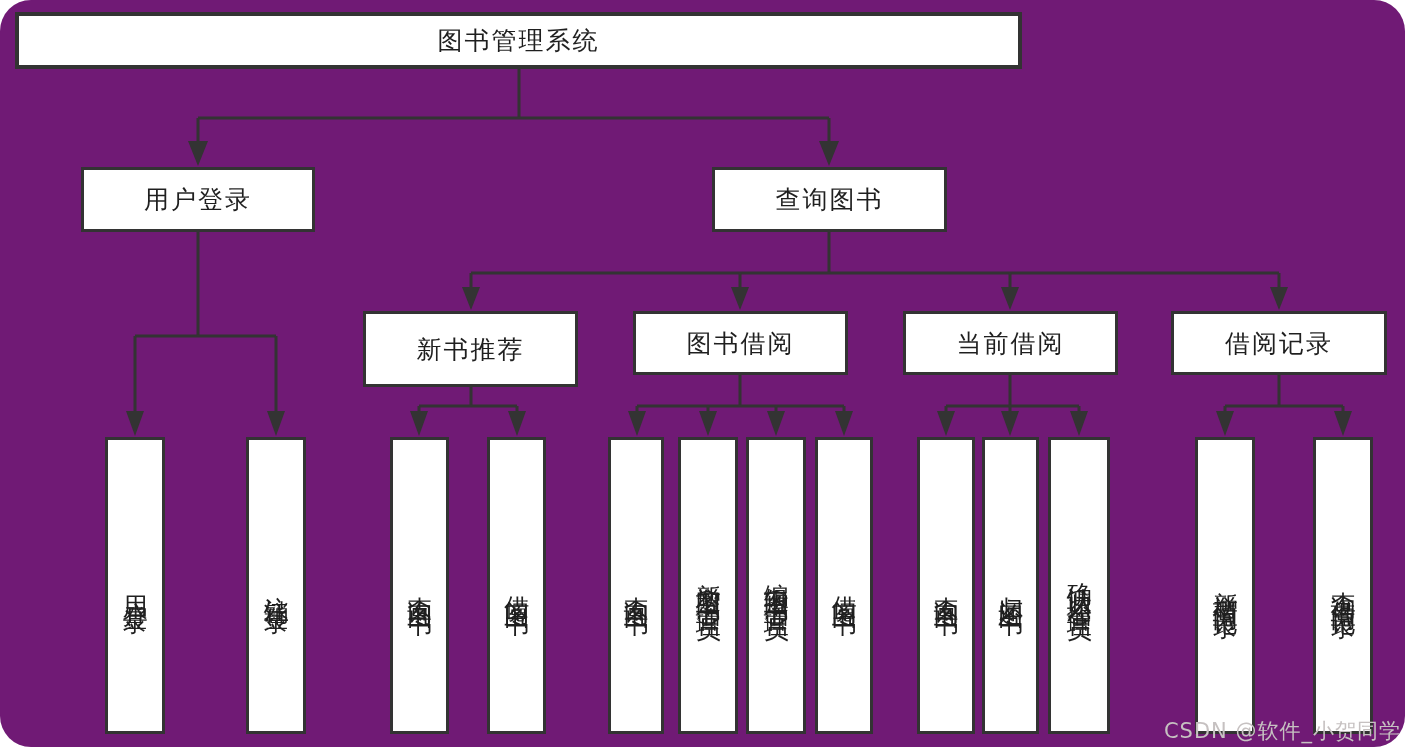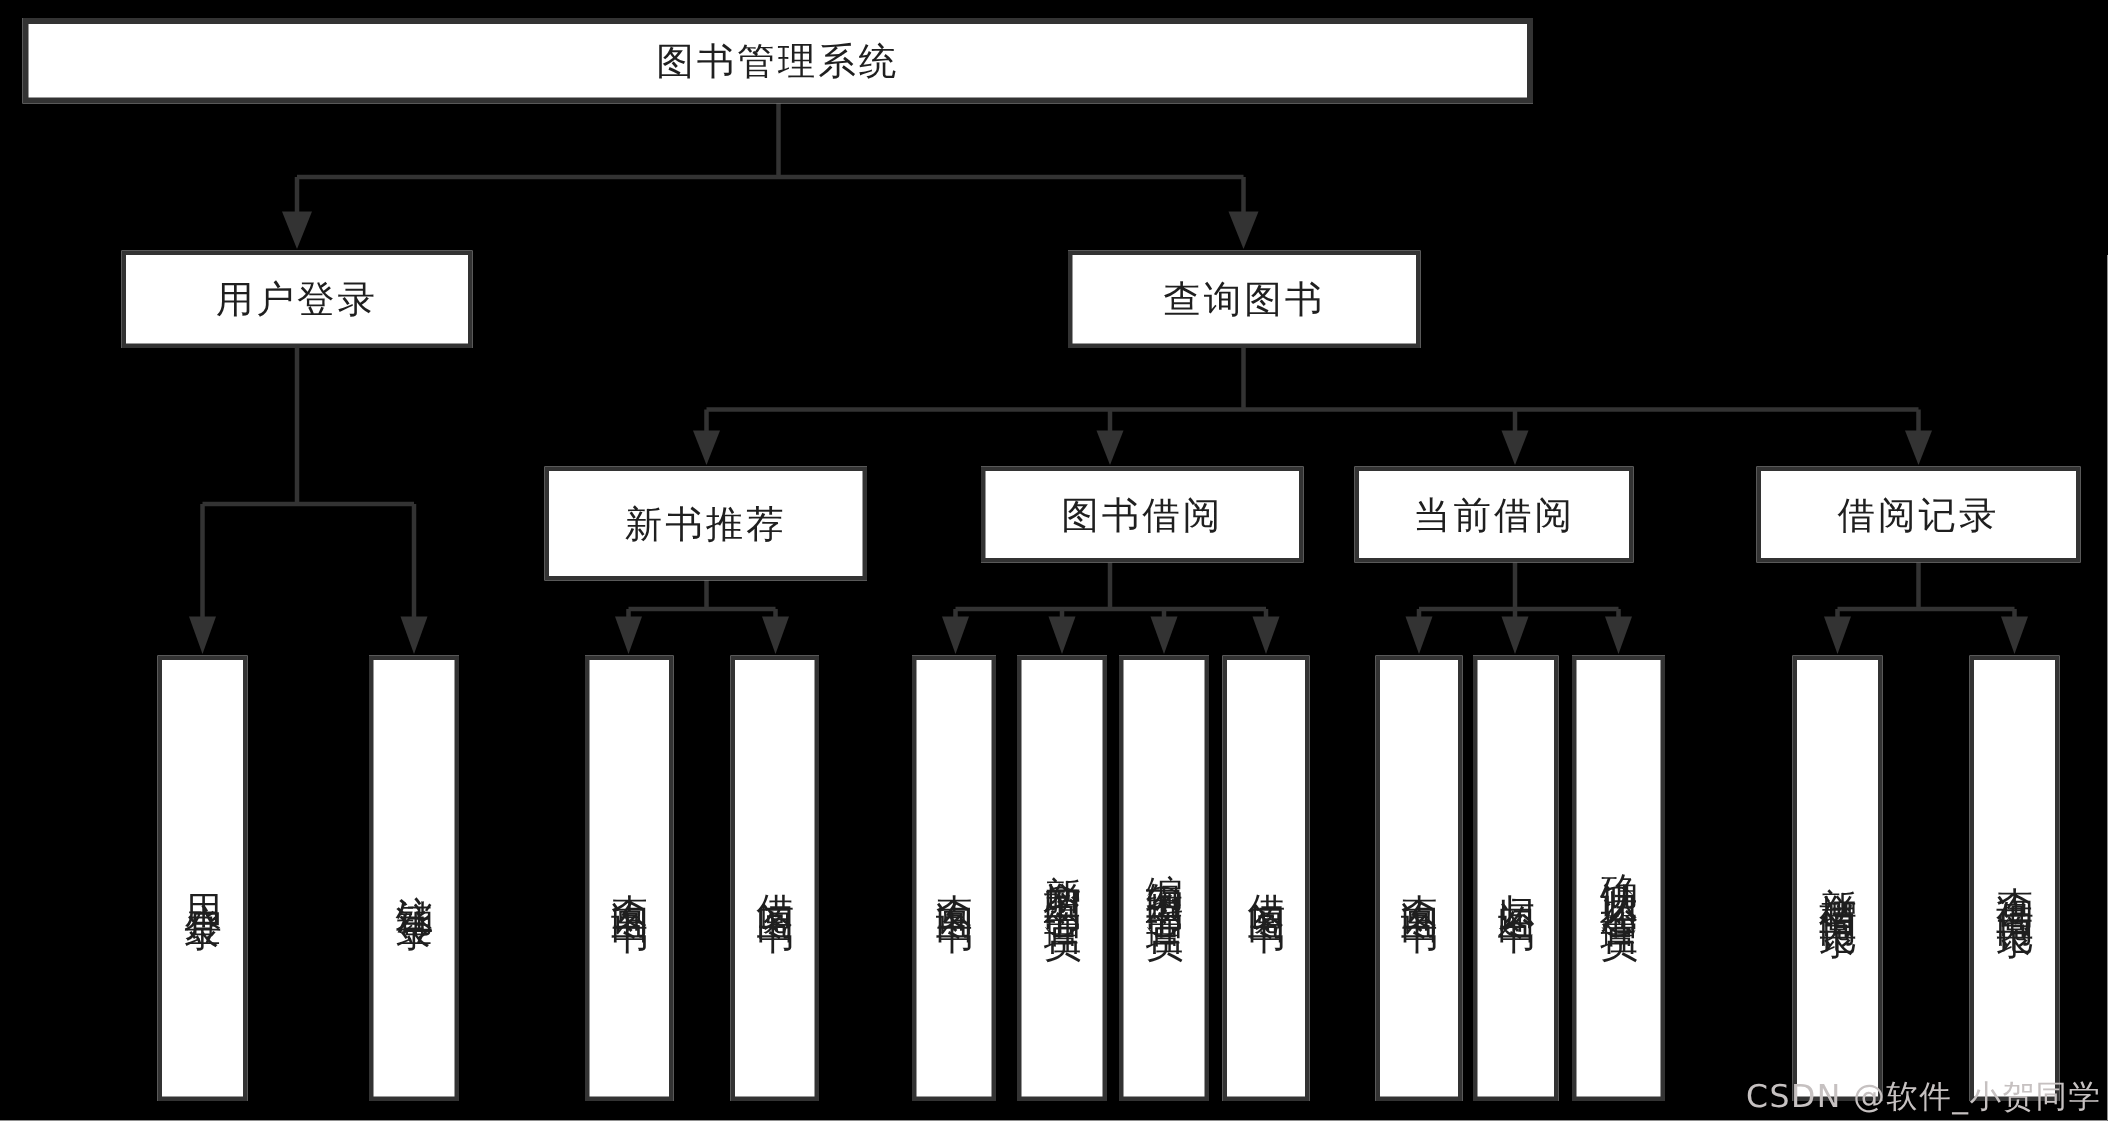"图书管理系统" .canvas { background: #000000 -> #701a75; border-radius: none -> 31px }
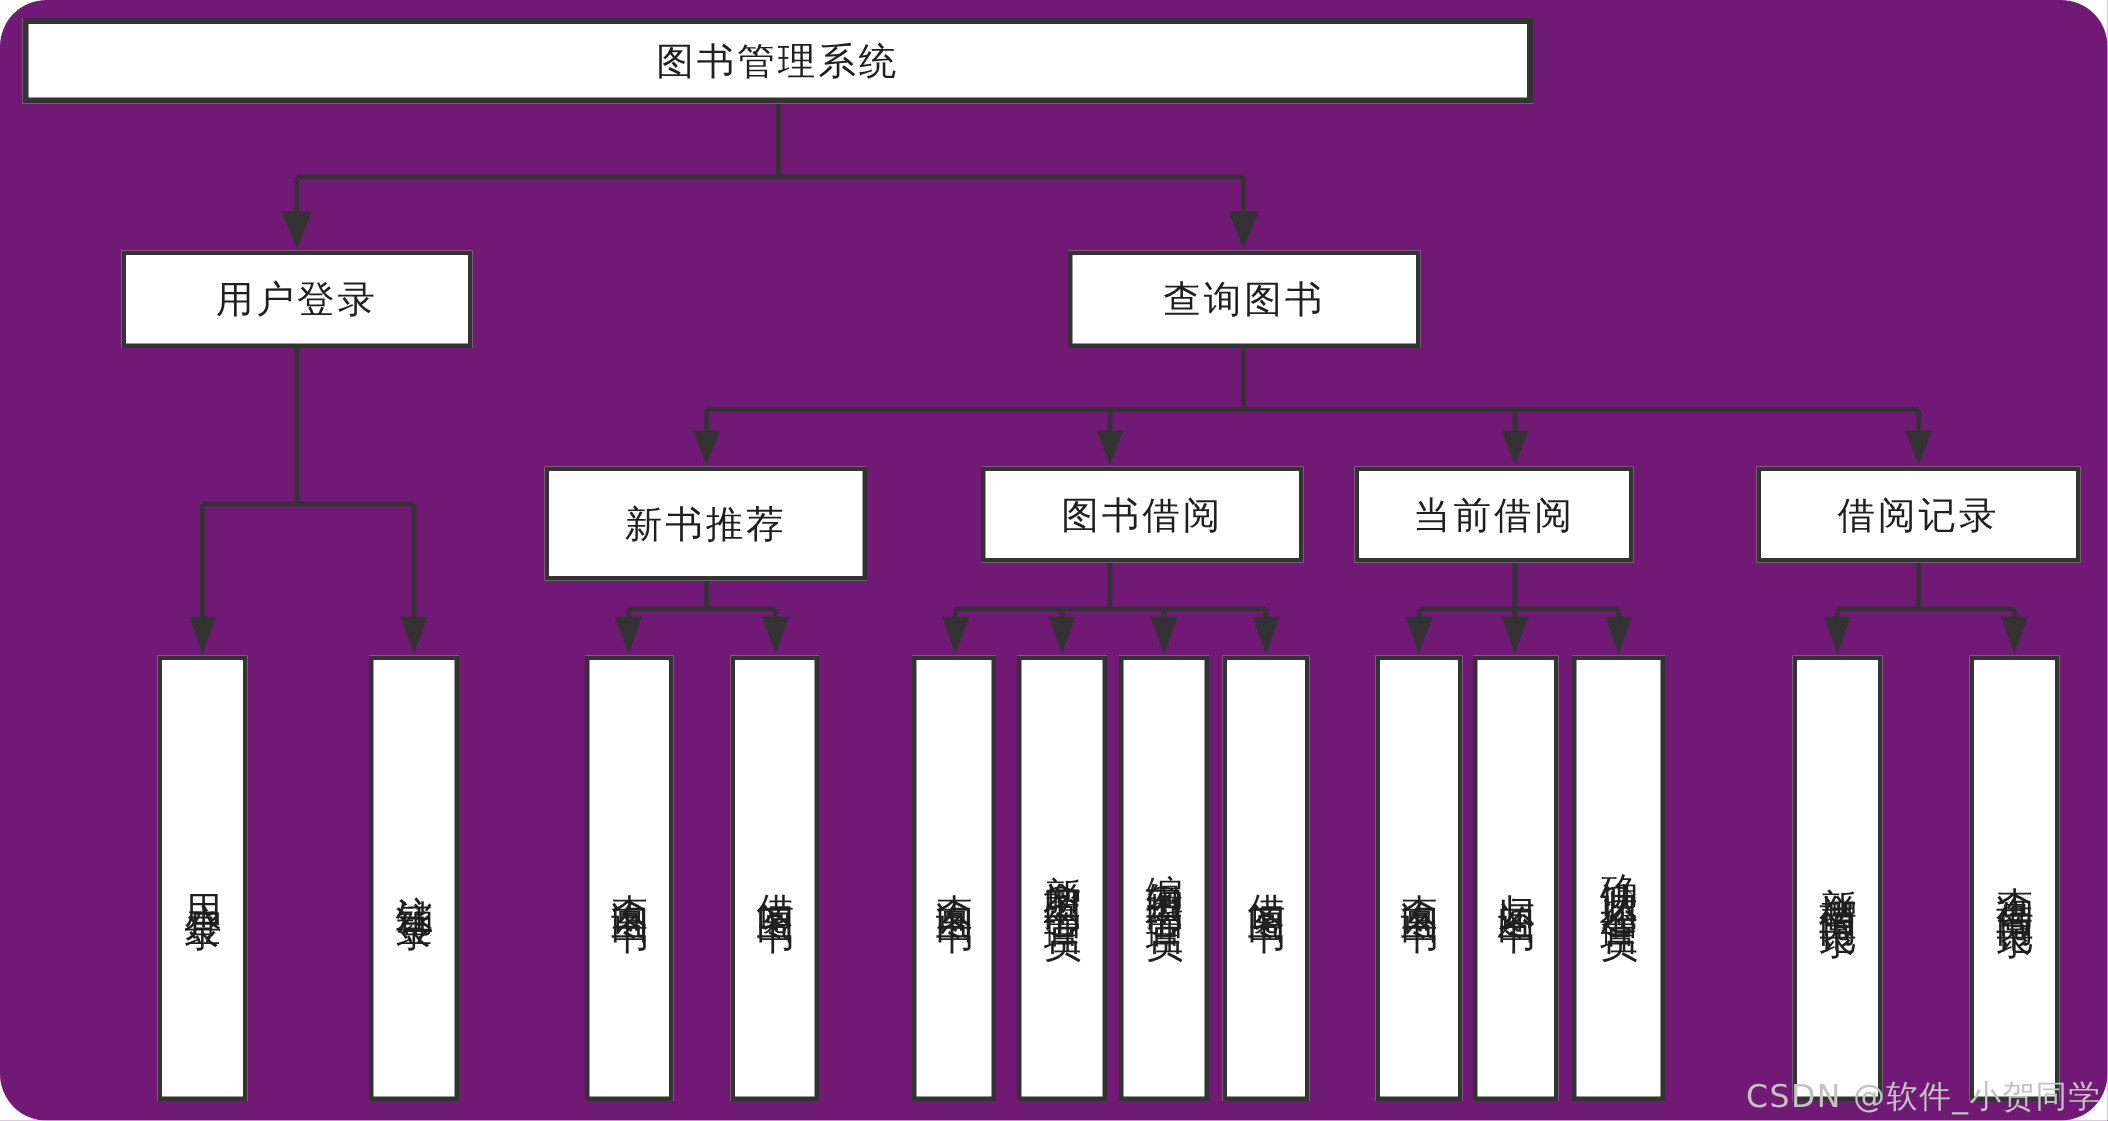"图书借阅" .n-borrow { margin-left: 21px -> none }
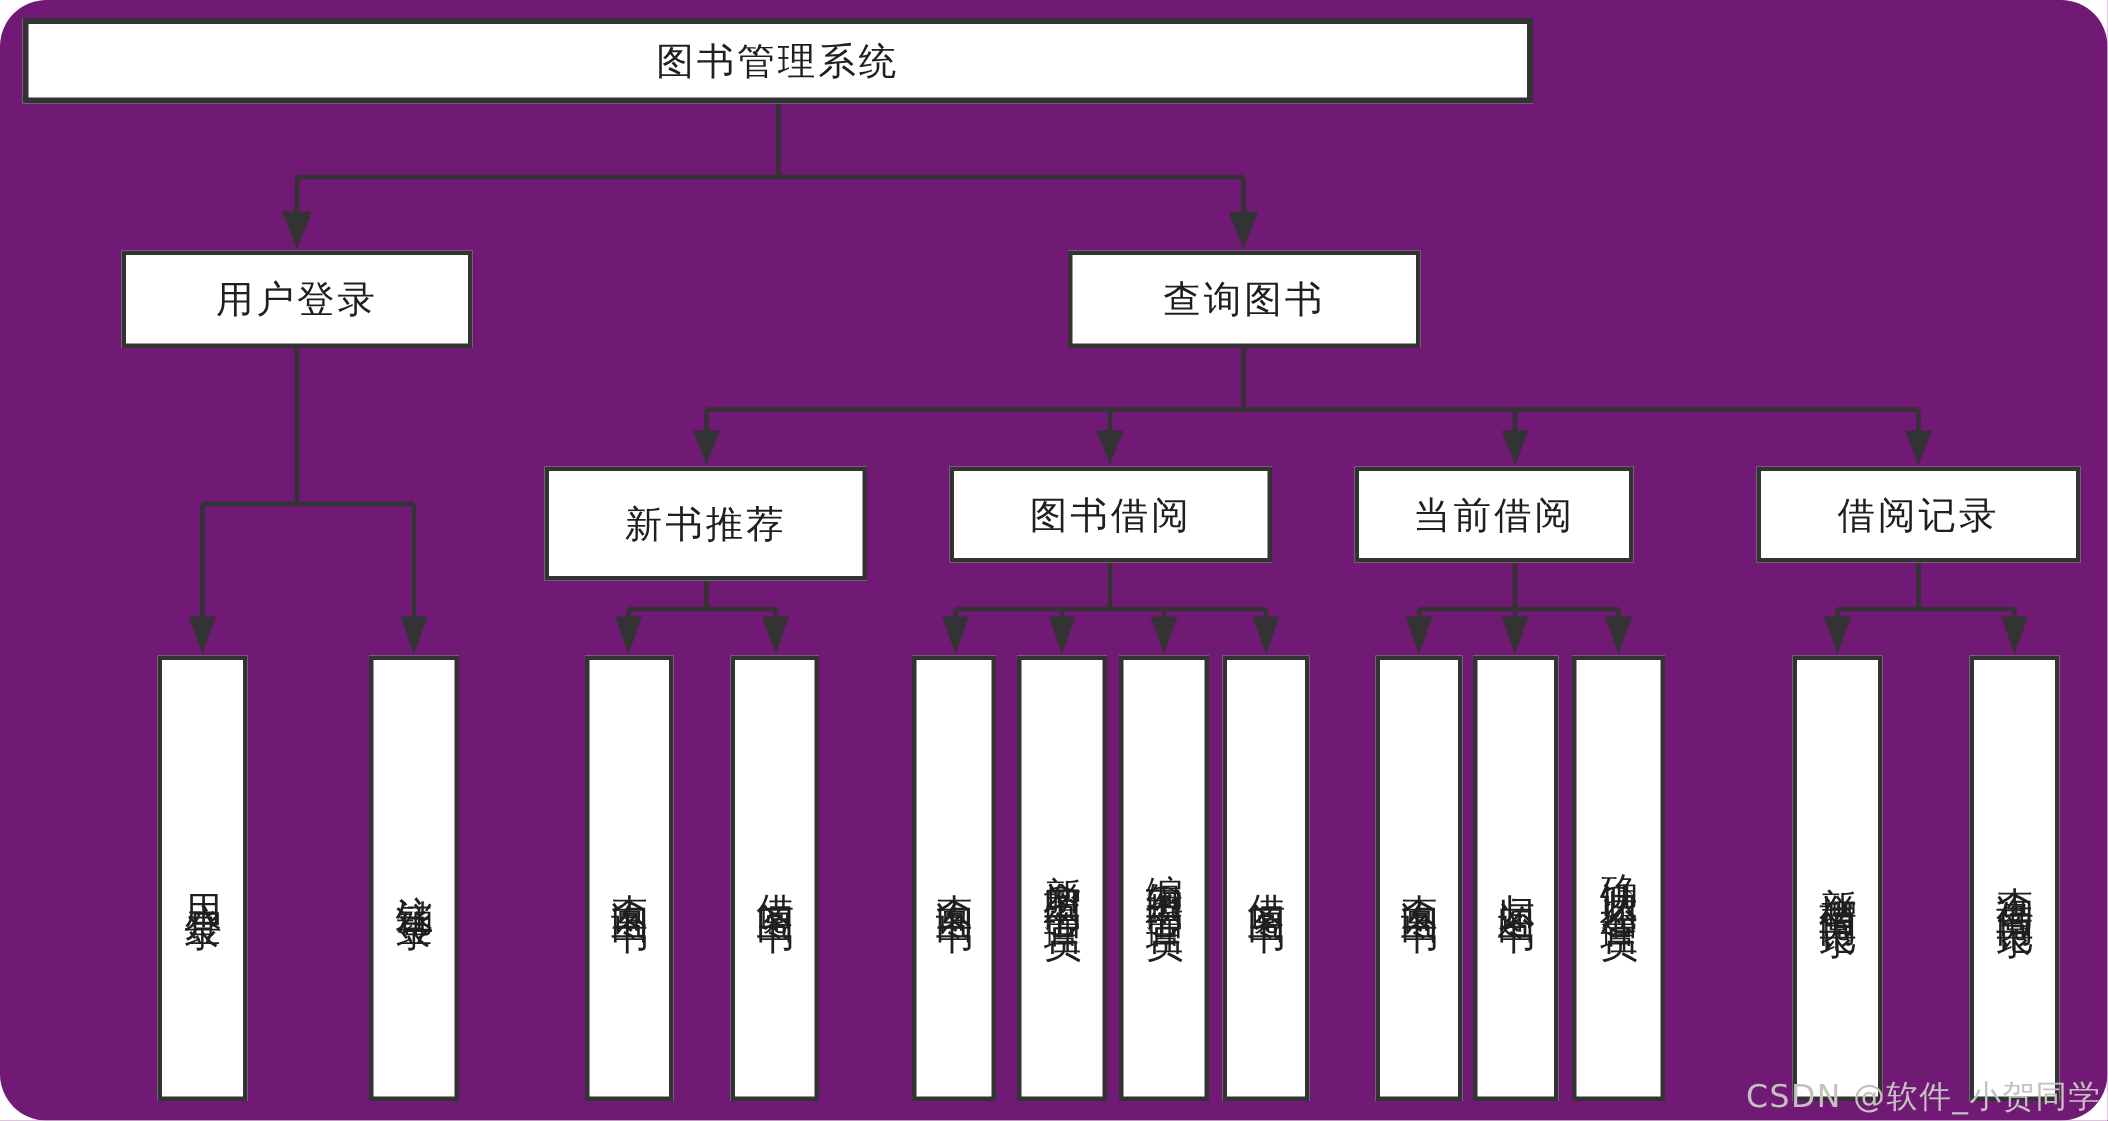"当前借阅" .n-current { width: 186px -> 215px }
